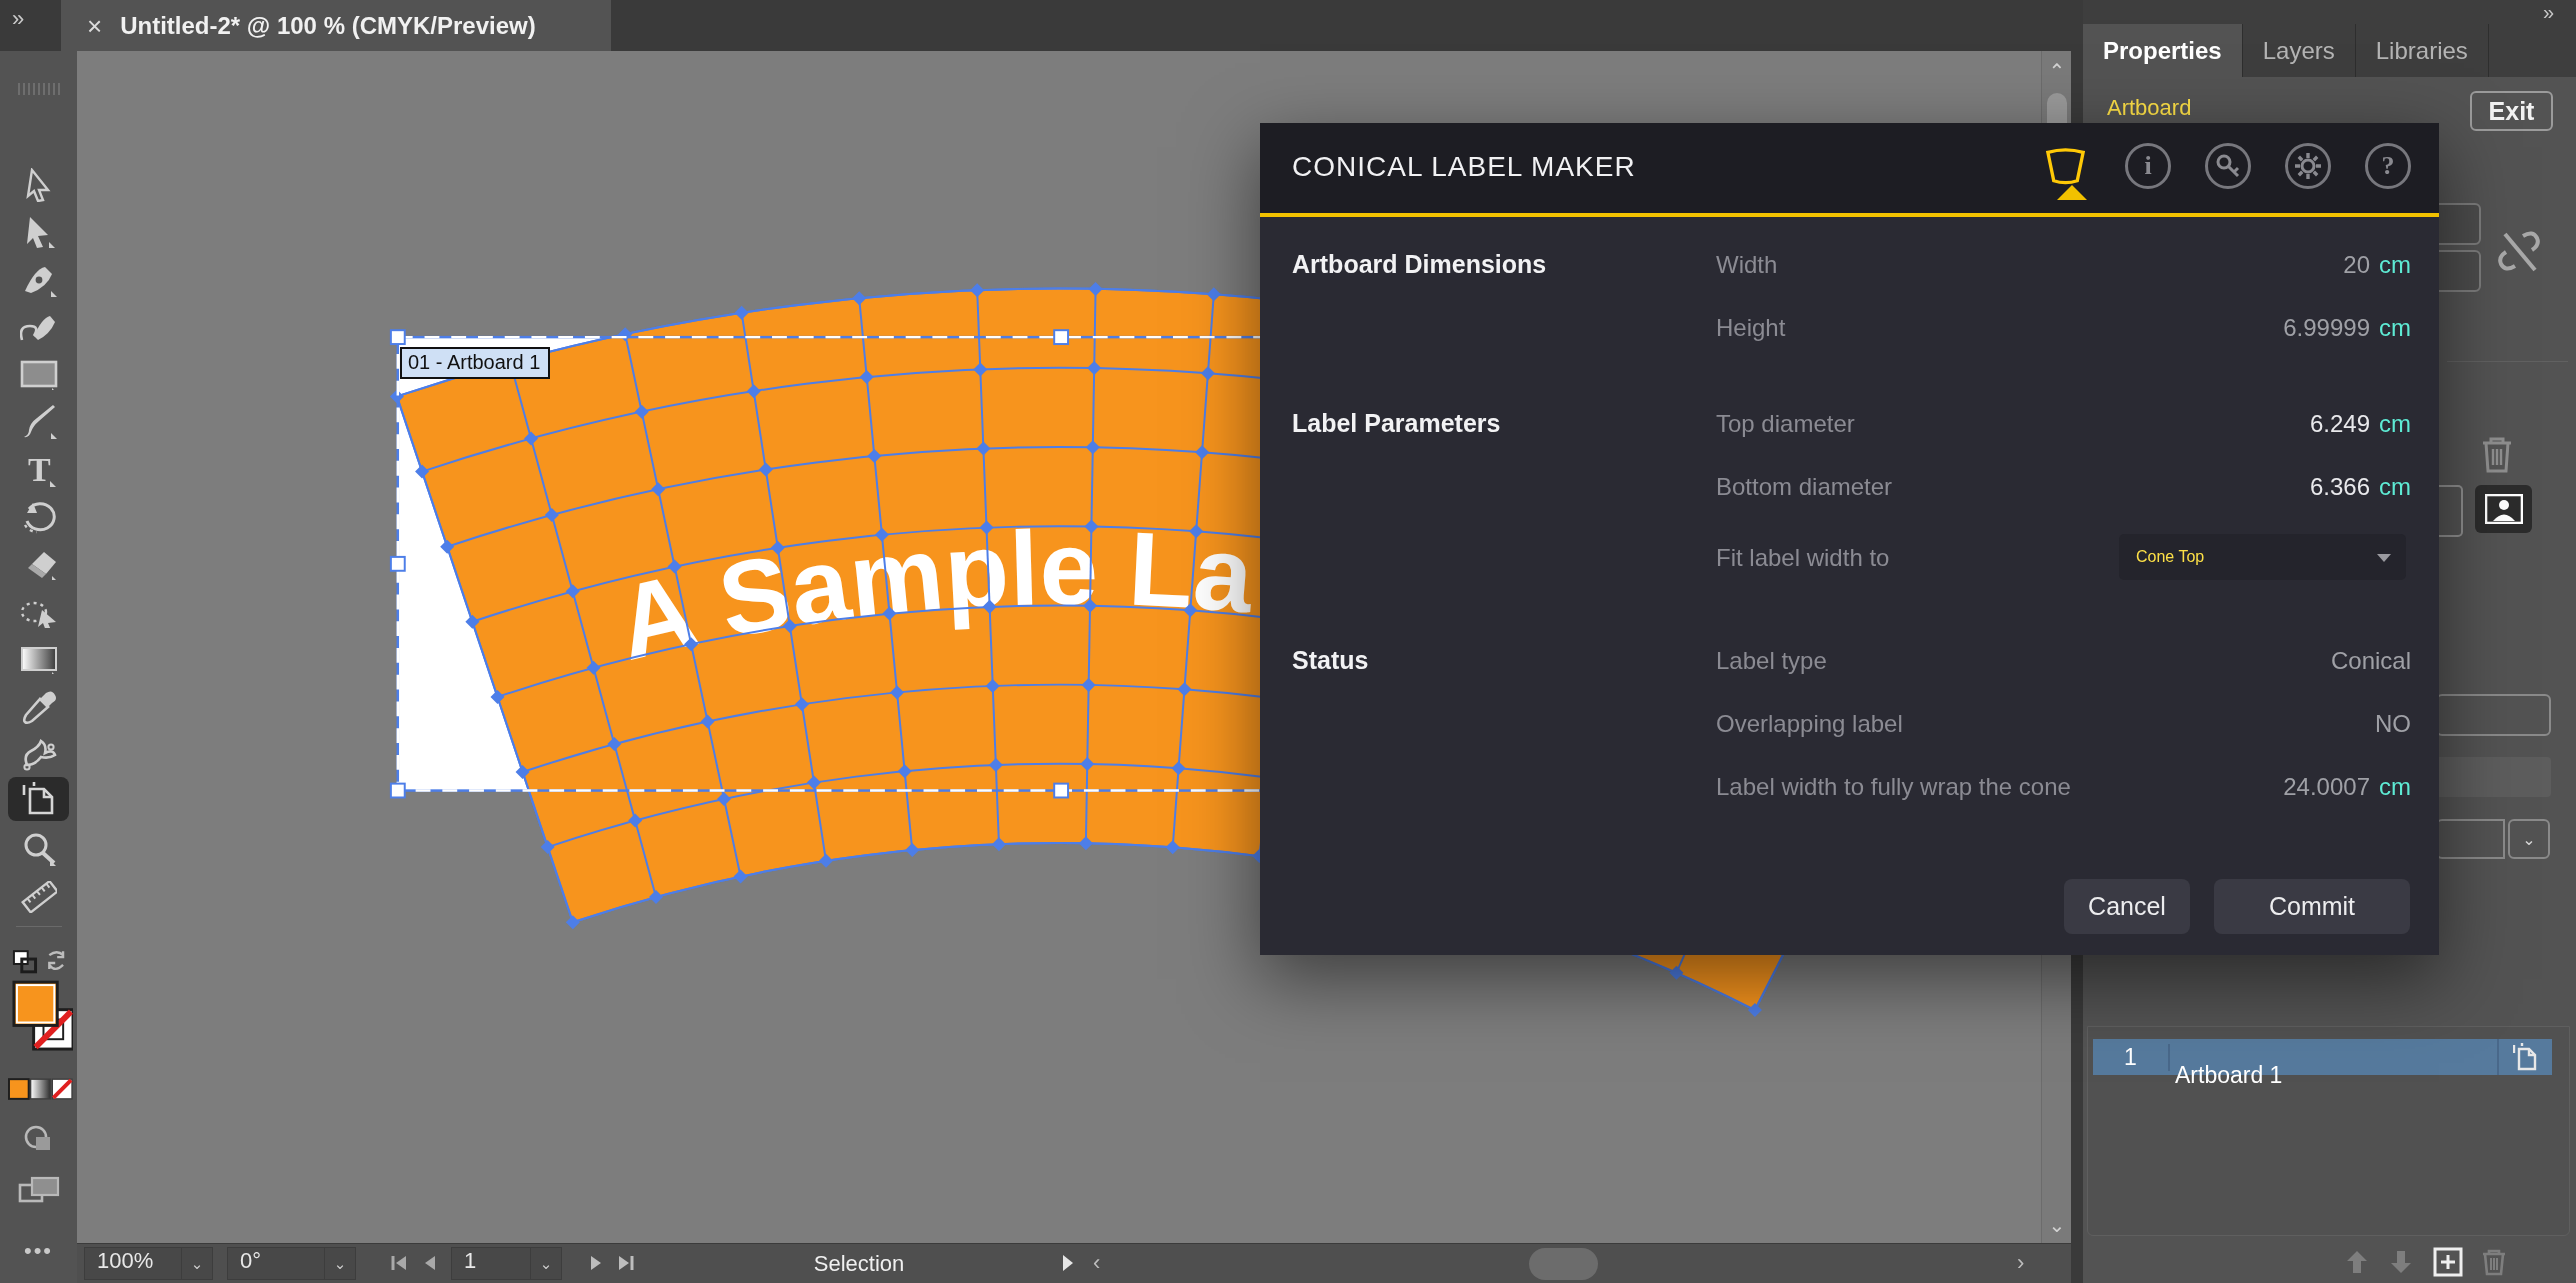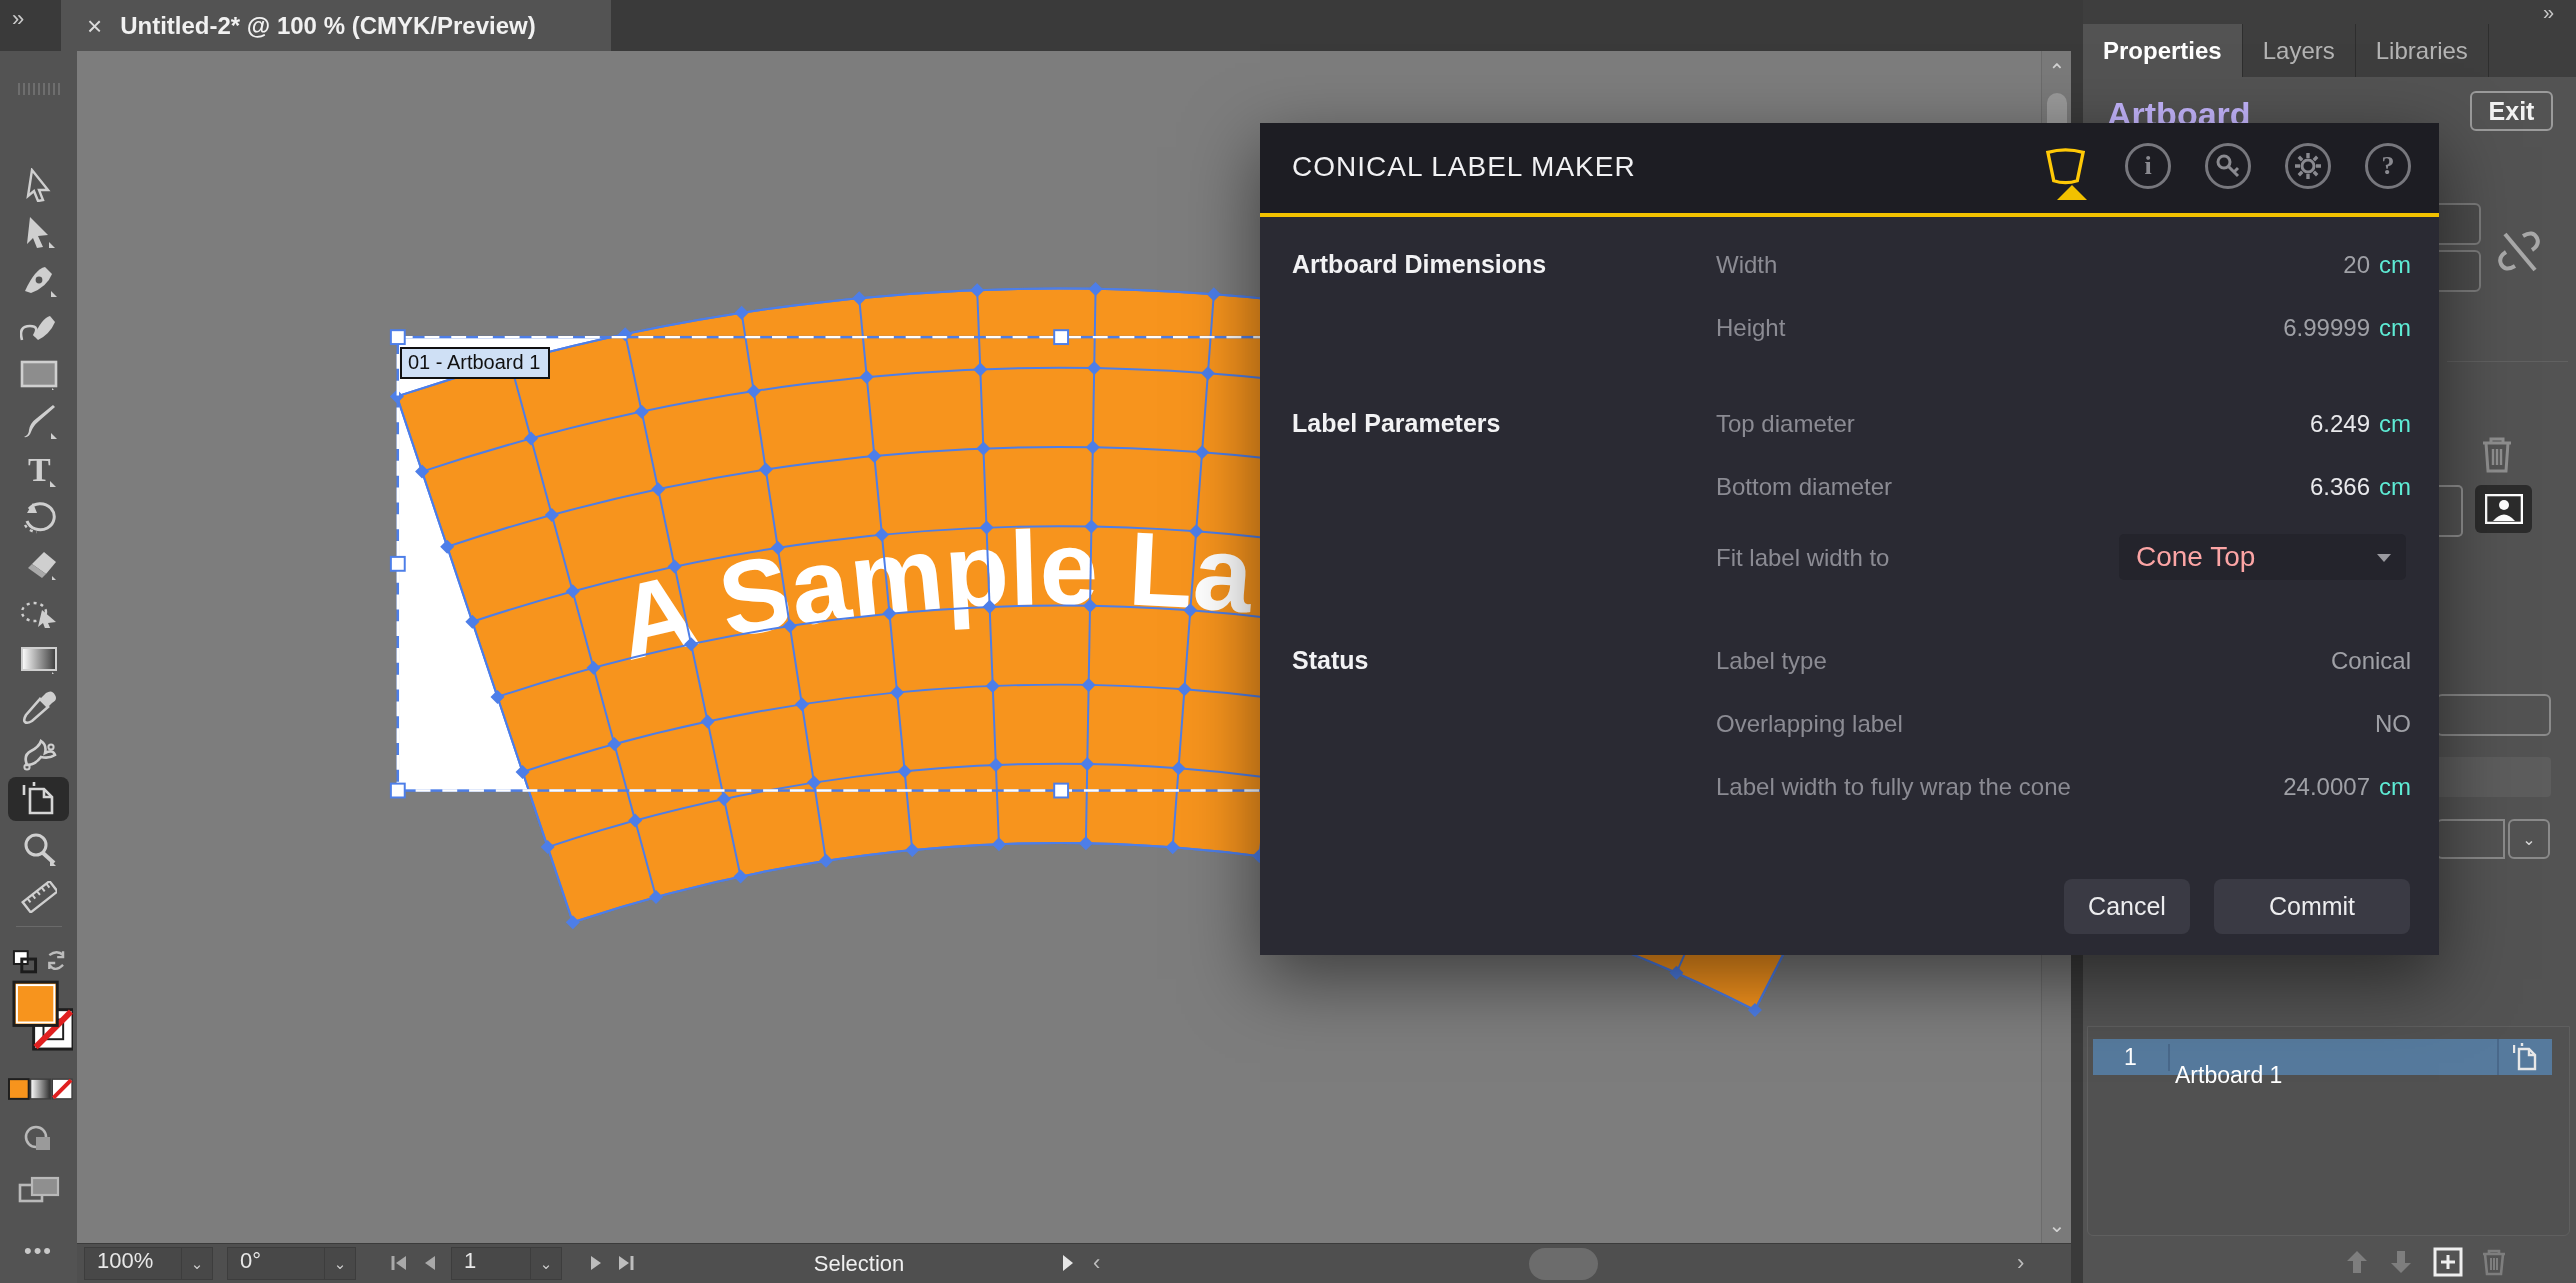"Artboard" .artboard-word { color: #c4b5fd -> #fde047; font-size: 34px -> 22px; font-weight: bold -> none }
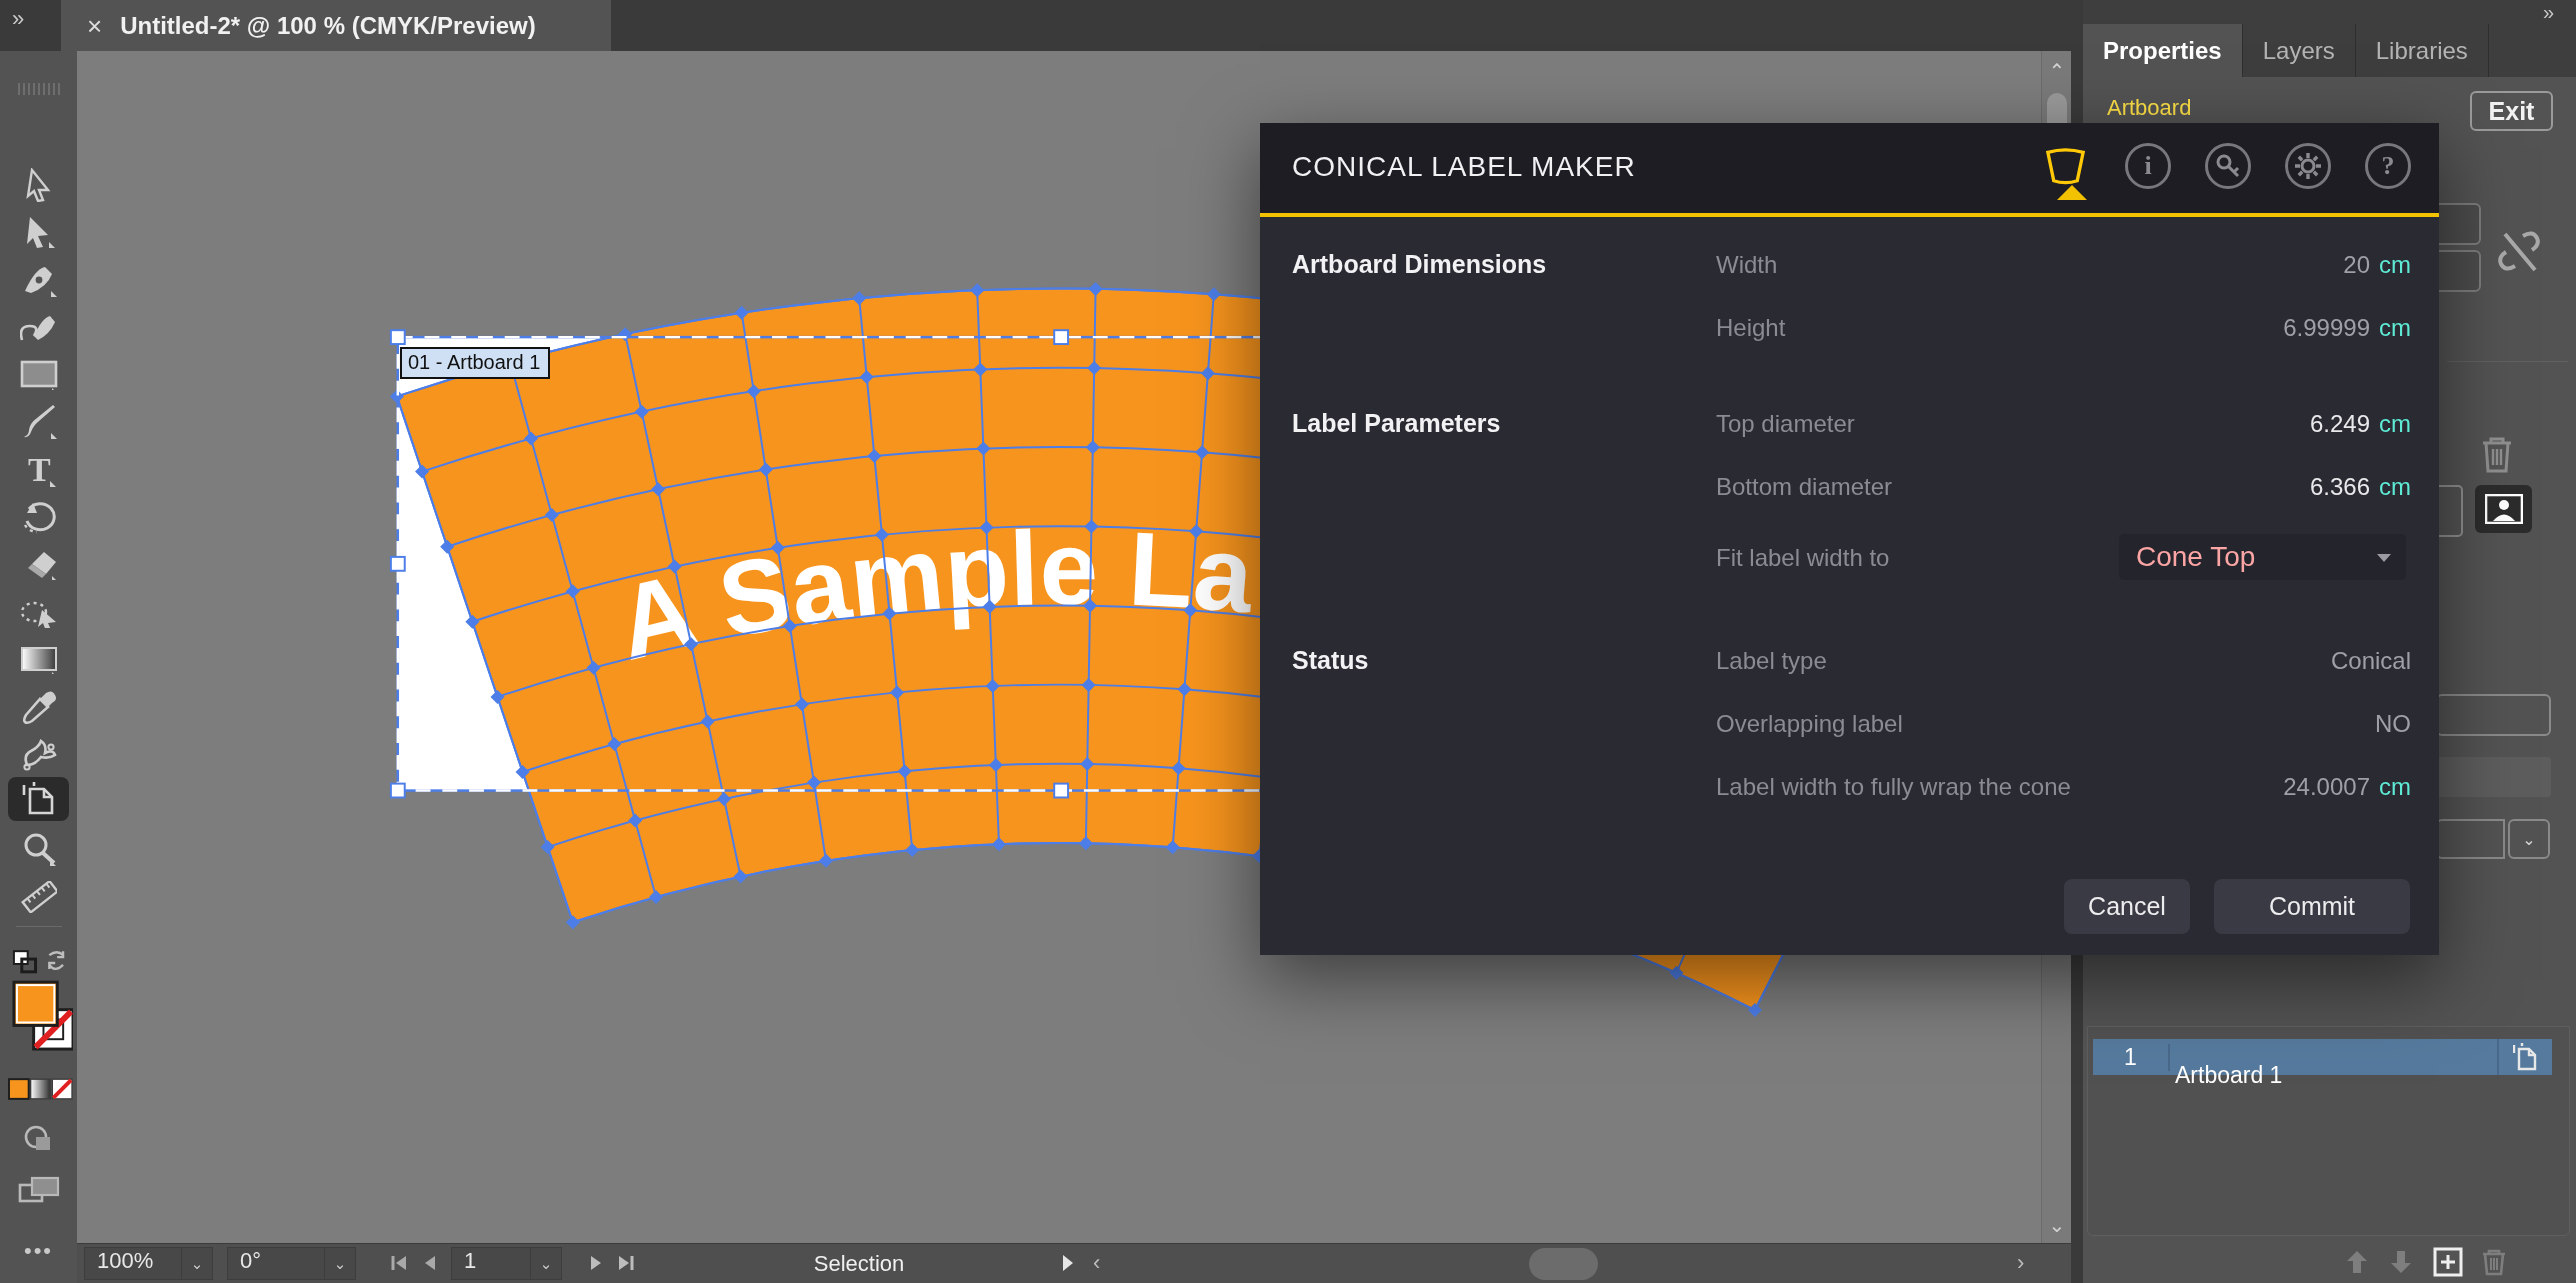"Cone Top" .dropdown { color: #fca5a5 -> #fde047; font-size: 28px -> 16px }
